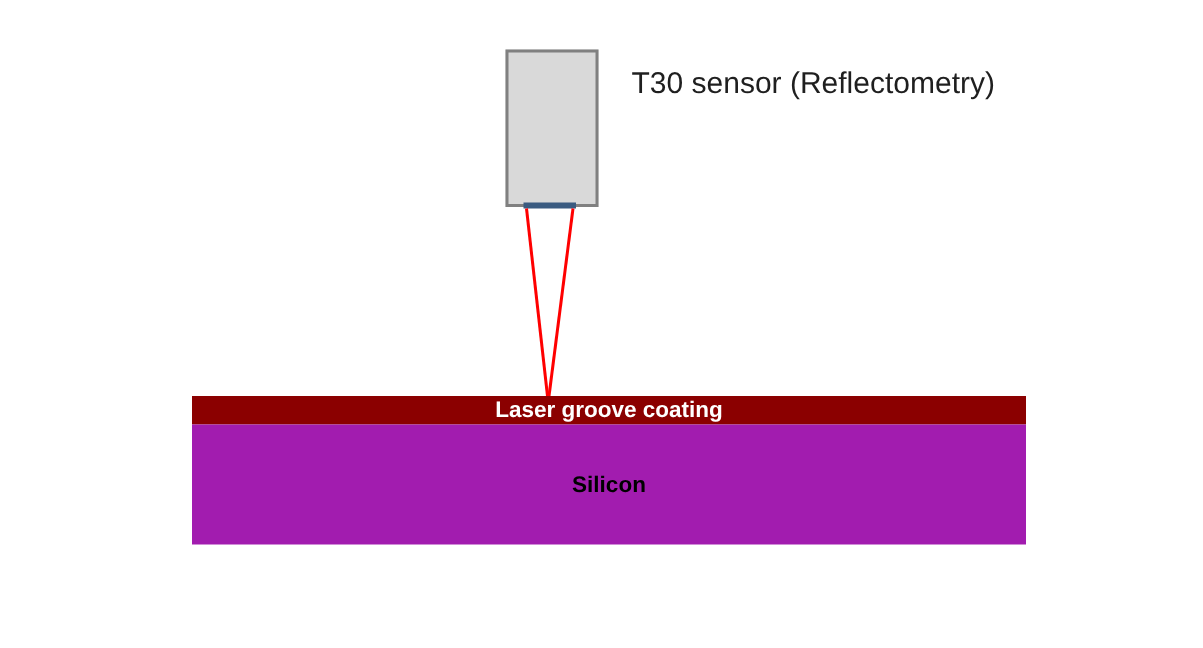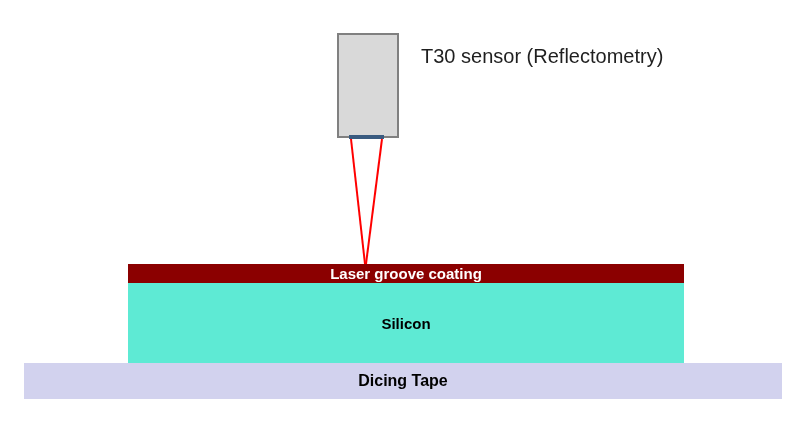"Silicon" div.abs { background-color: #5eead4 -> #a21caf }
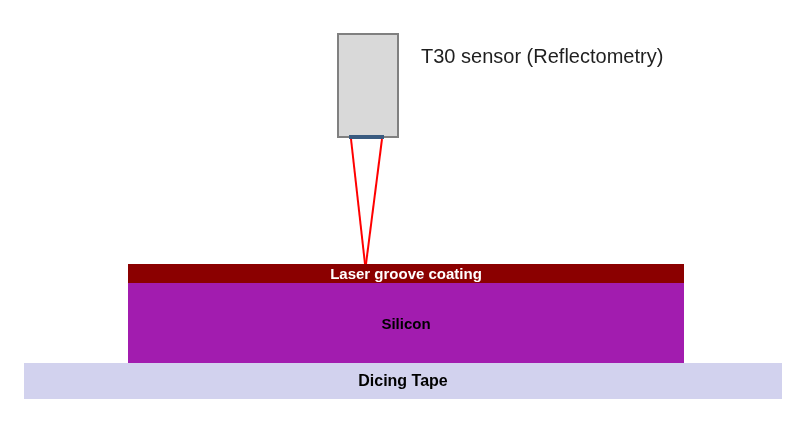"Dicing Tape" div.abs { html: <div> <span>Dicing Tape</span> </div> -> none }
